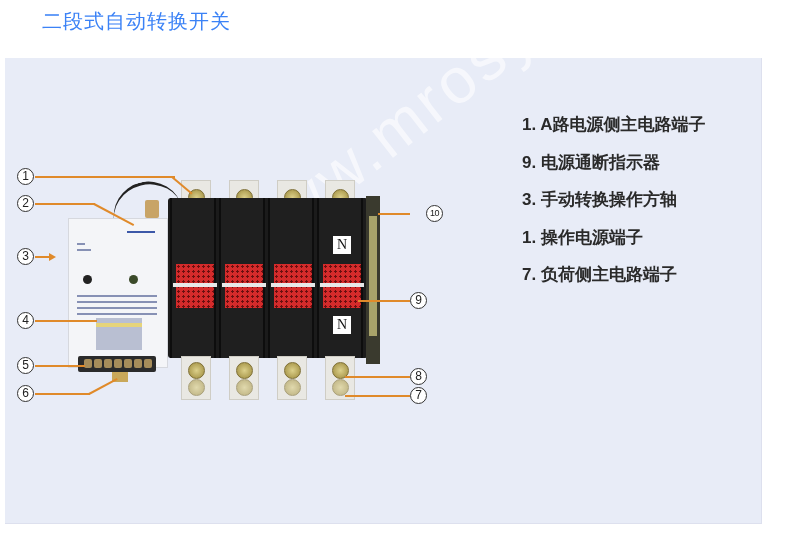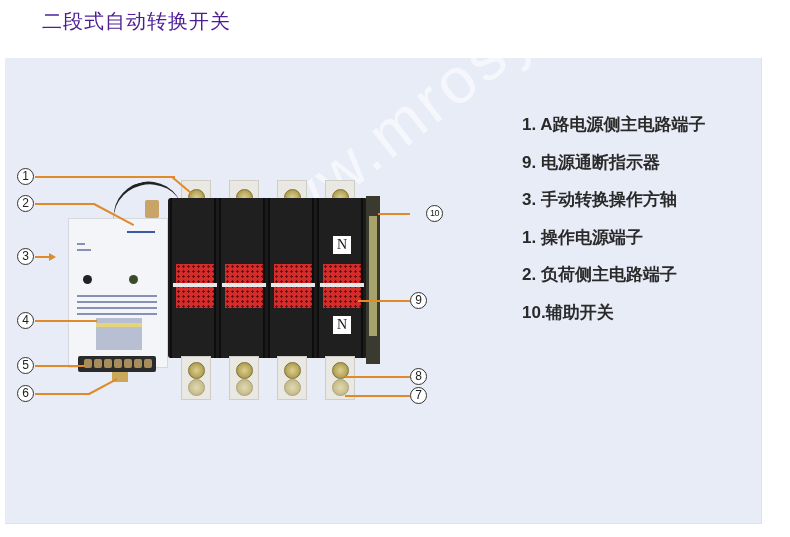"二段式自动转换开关" .title { color: #4c1d95 -> #3b82f6 }
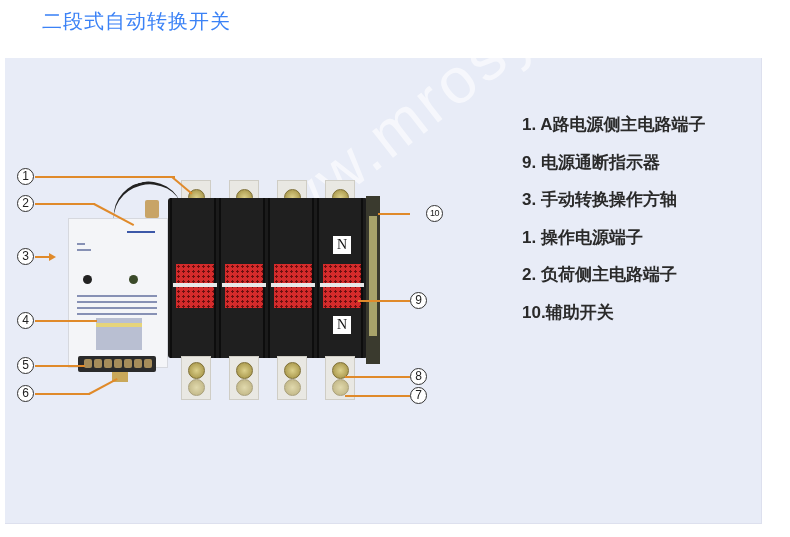"2. 负荷侧主电路端子" div.legend-item { text: 2 -> 7 }
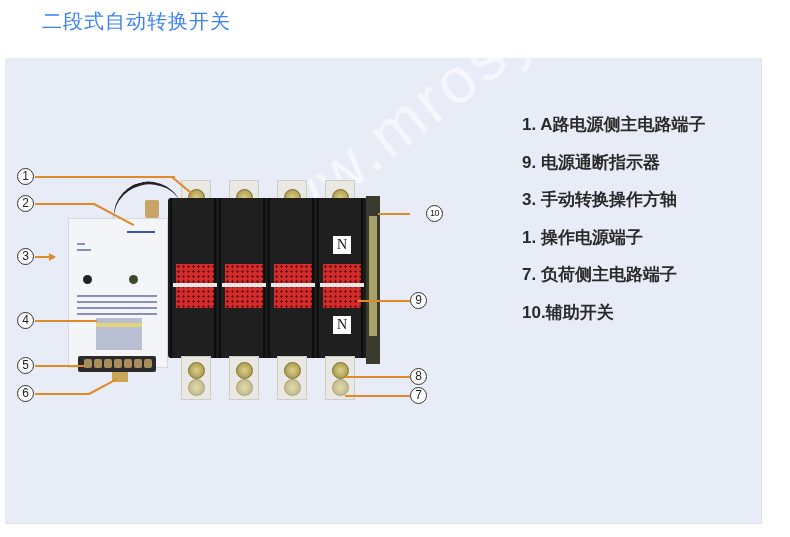"10.辅助开关" div.legend-item { html: <div>10.辅助开关</div> -> none }
